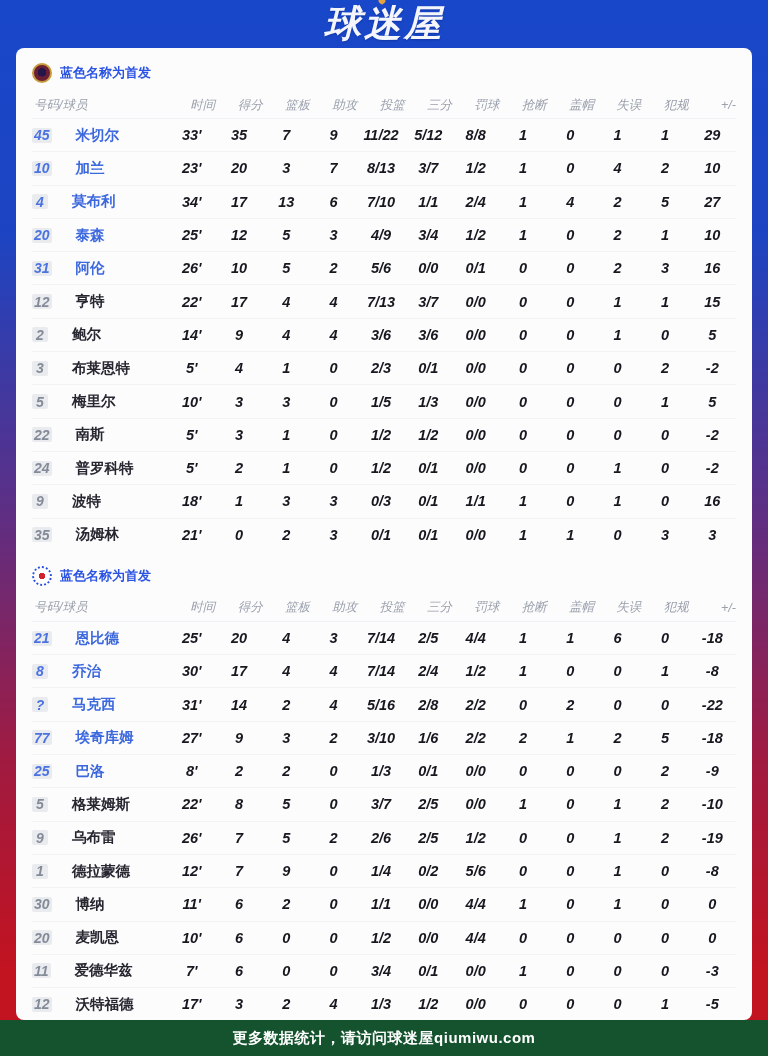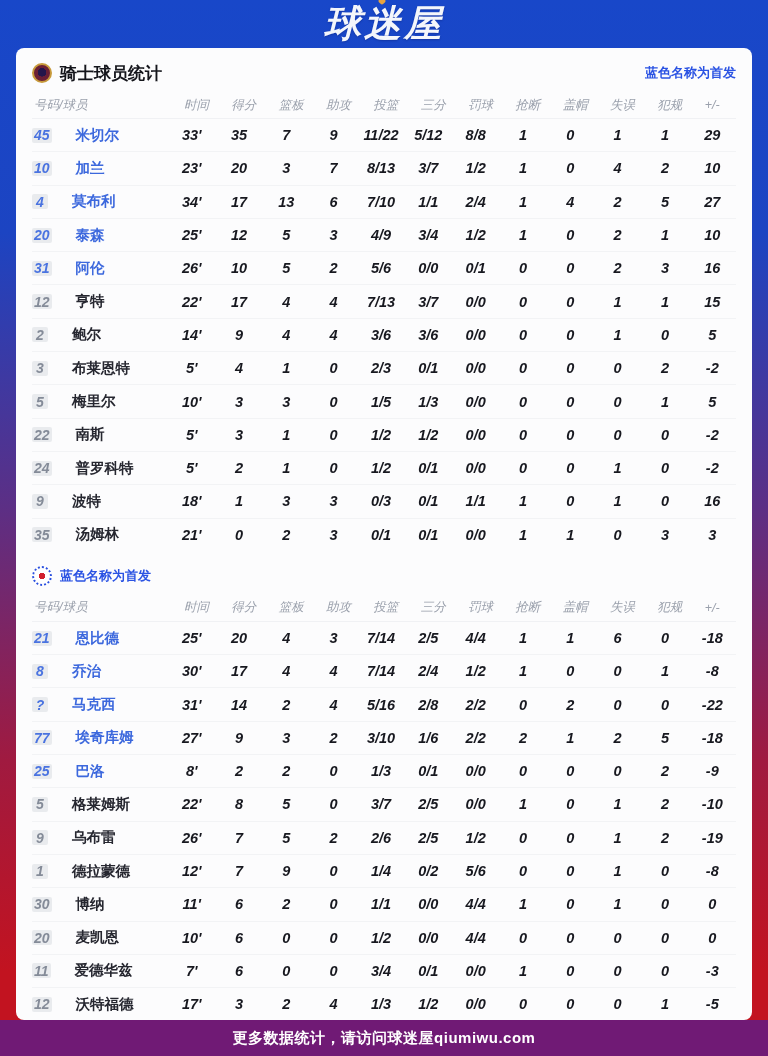"骑士球员统计" span.section-title { html: <span>骑士球员统计</span> -> none }
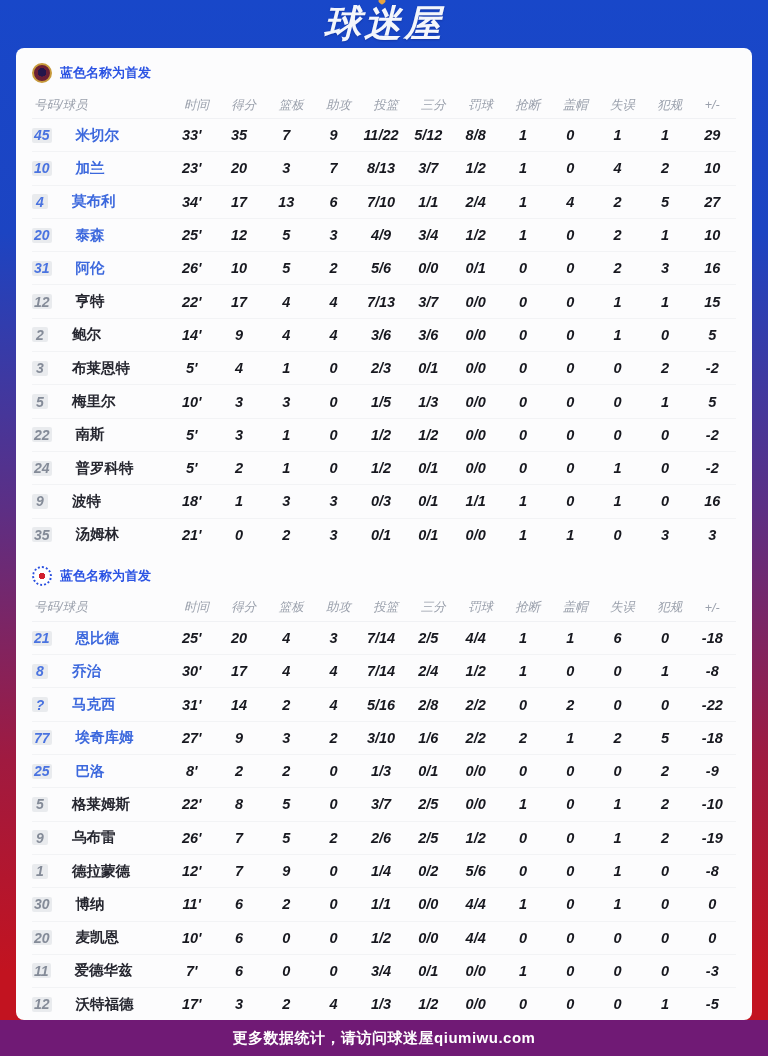"时间" .th { text-align: left -> right }
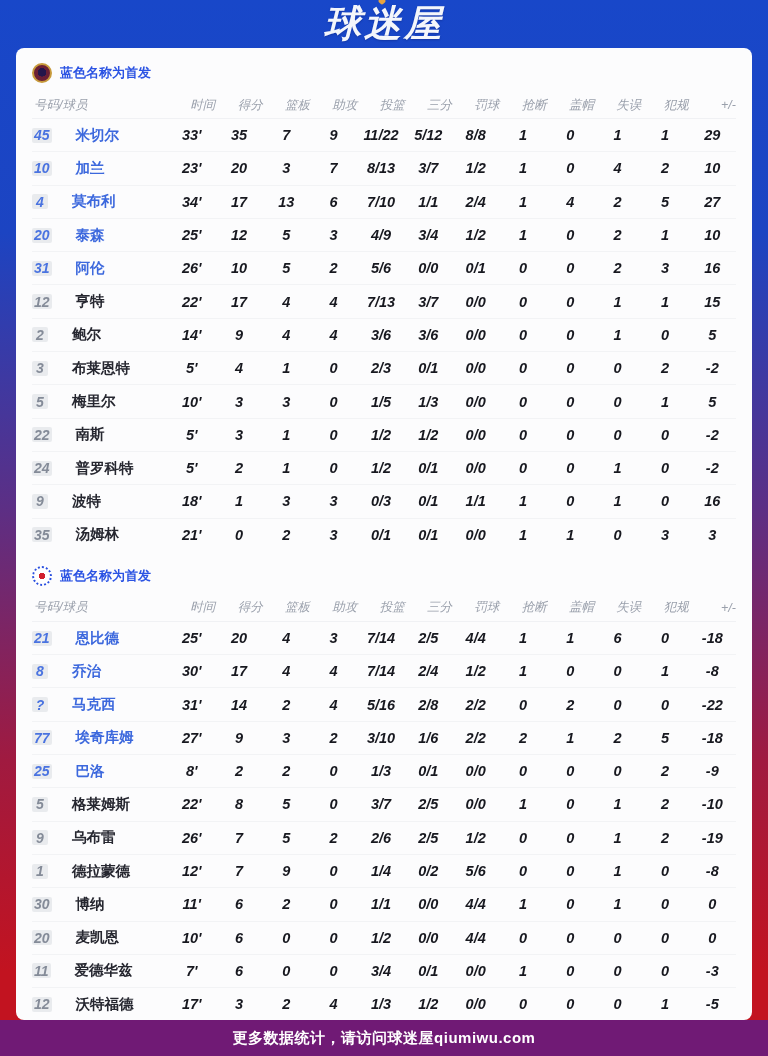"更多数据统计，请访问球迷屋qiumiwu.com" .footer { background: #701a75 -> #14532d }
